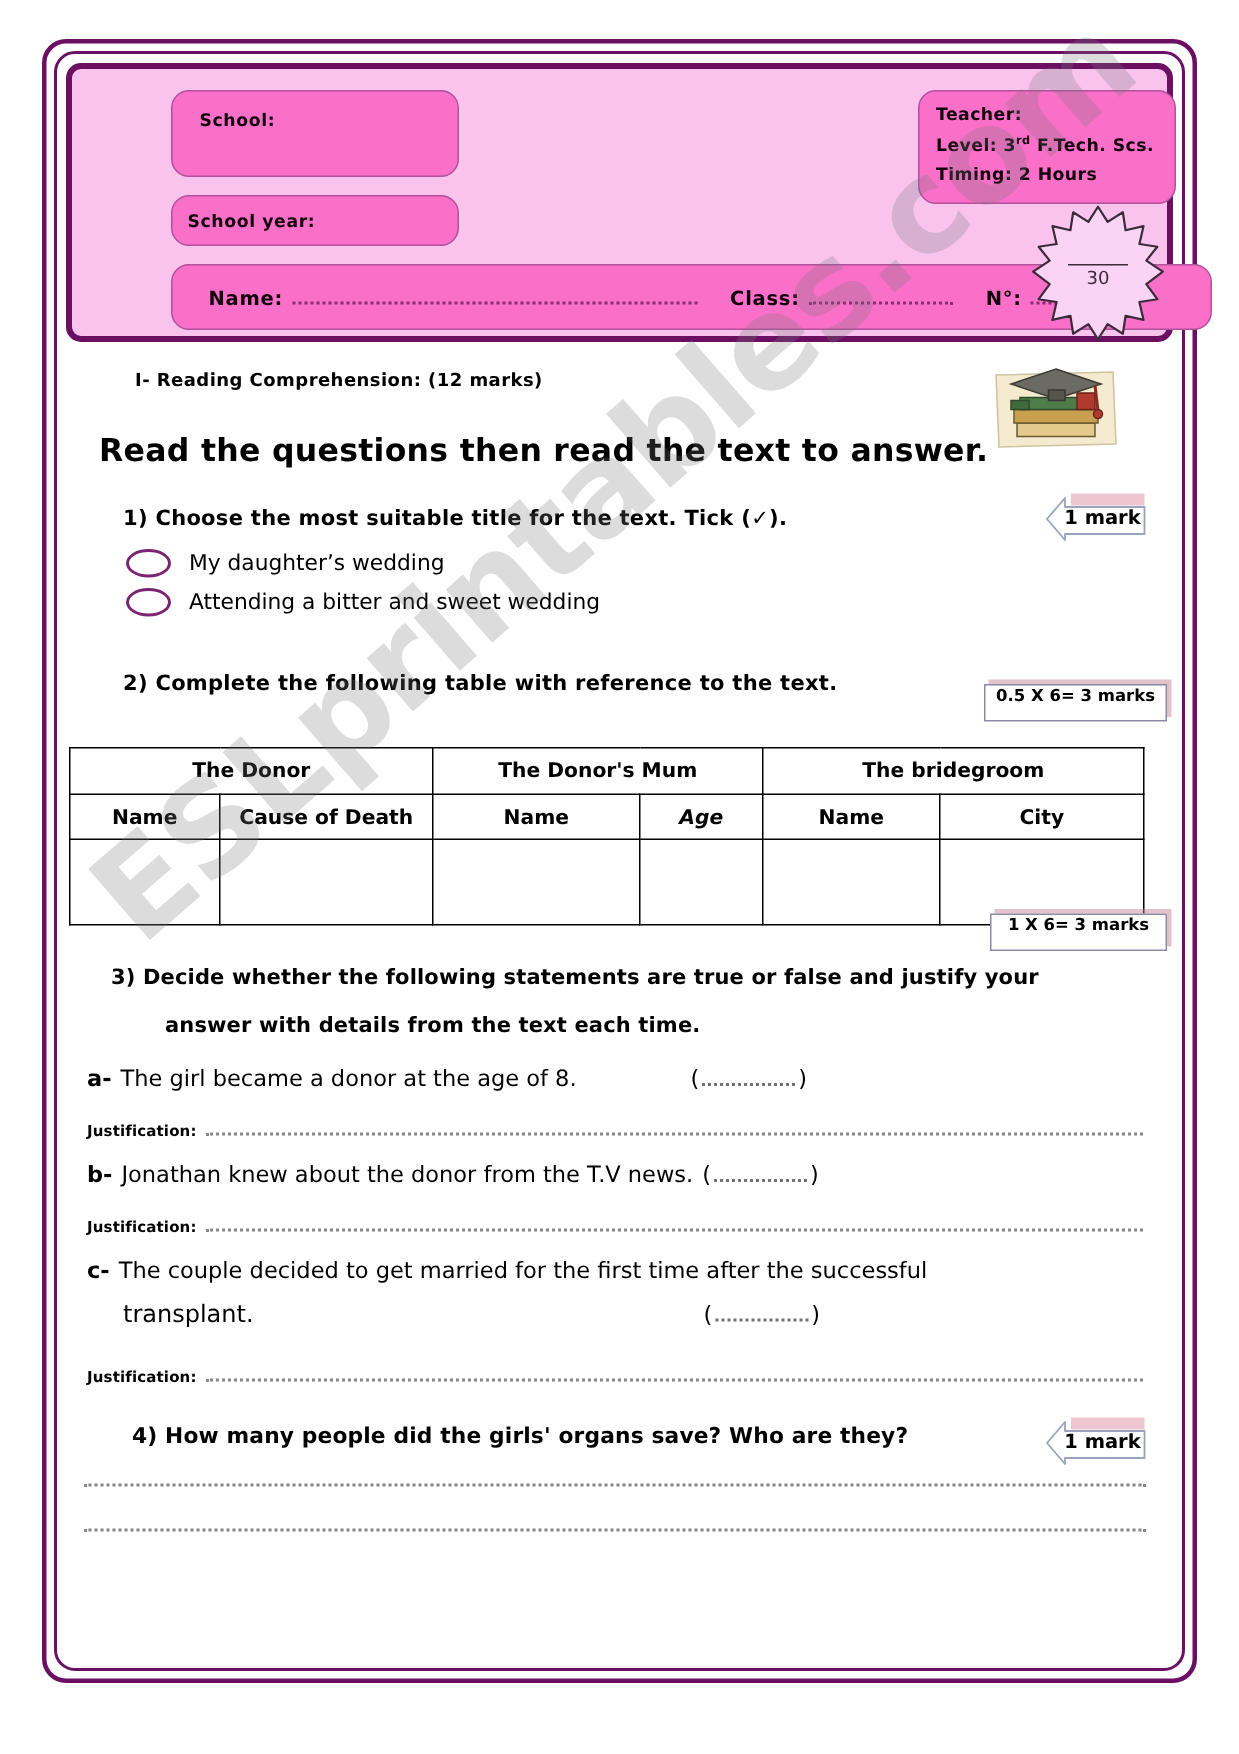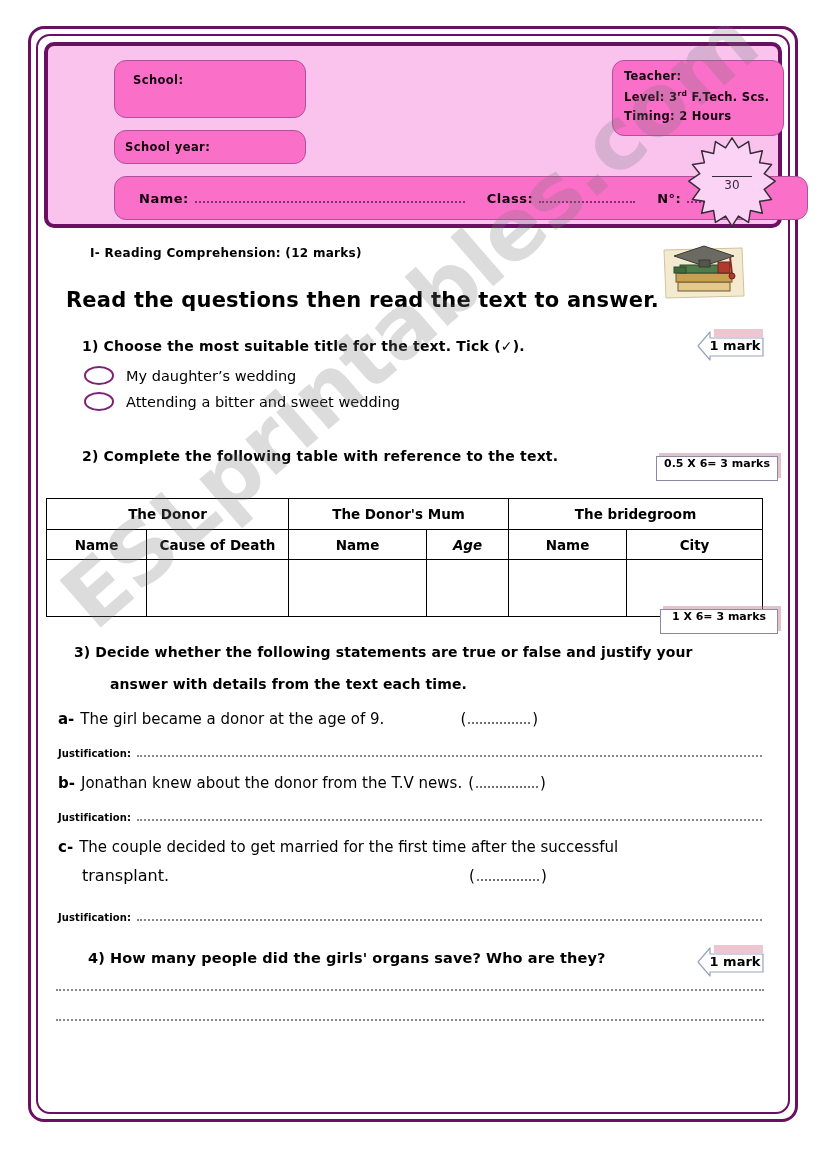"The girl became a donor" span { text: 9 -> 8 }
